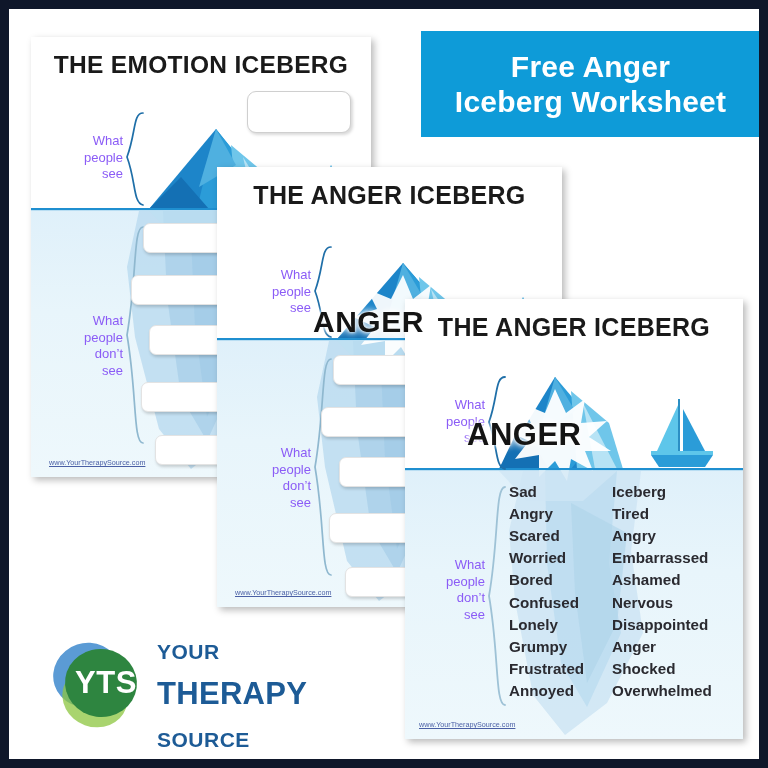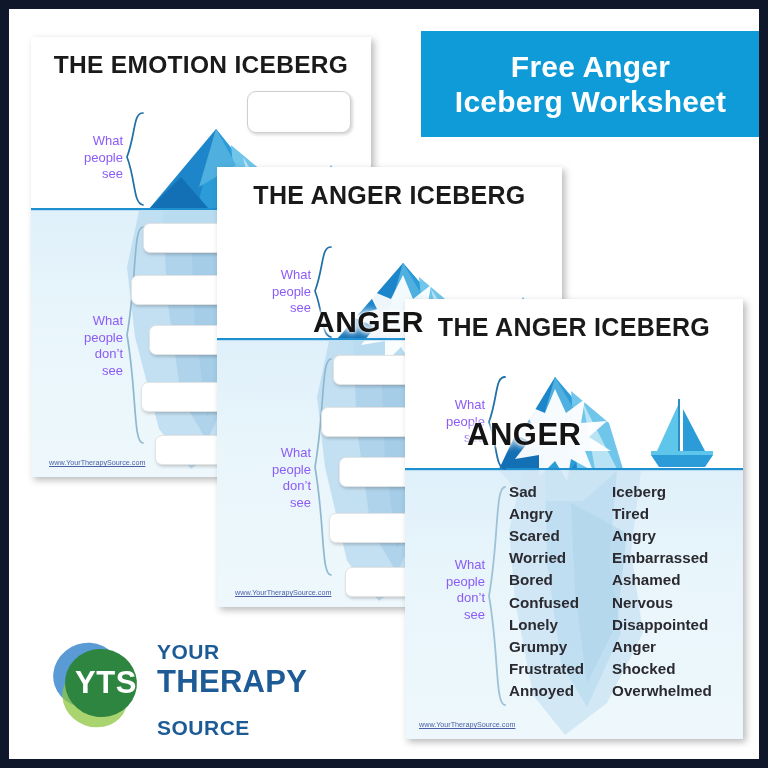"THERAPY" #logo .words .l2 { margin-top: 4px -> 16px }
